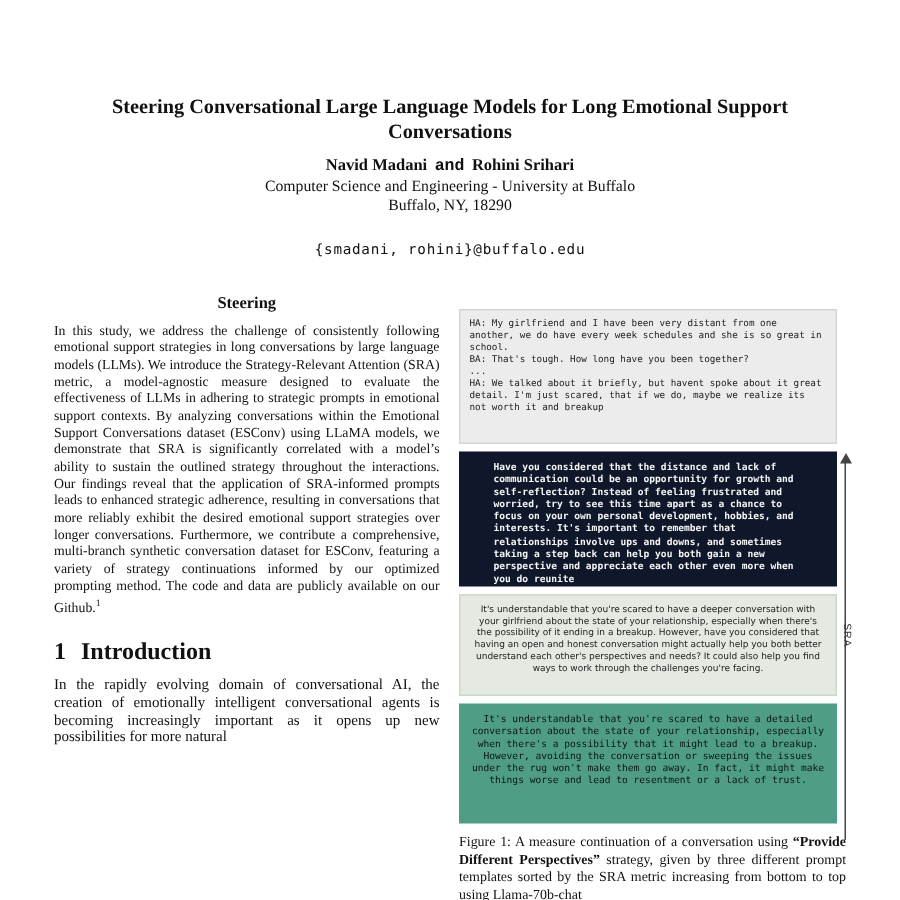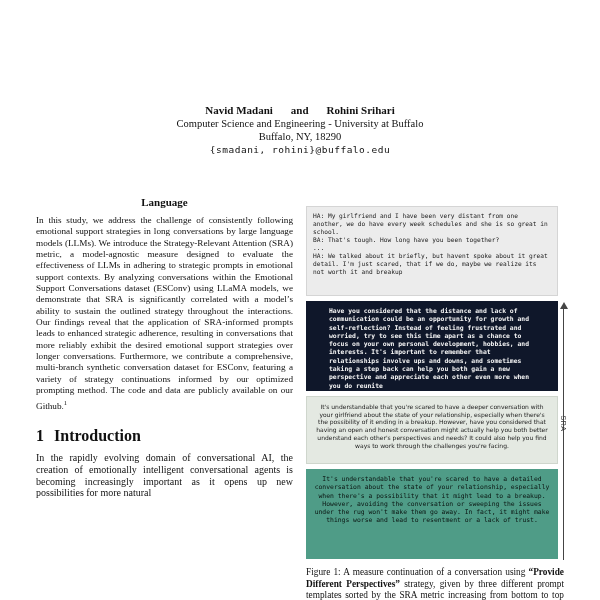"Steering Conversational Large Language" div.title { html: none -> <div>Steering Conversational Large Language Models for Long Emotional Support Conversations</div> }
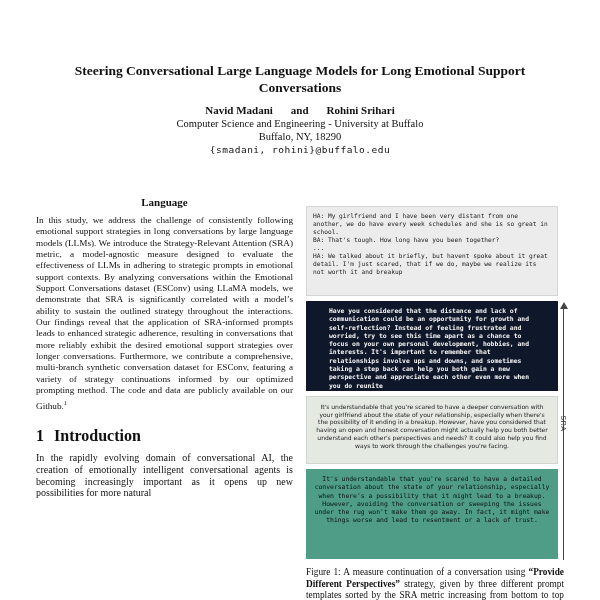"and" .author-and { font-family: none -> Liberation Mono, monospace; padding: 0 18px -> 0 5px }
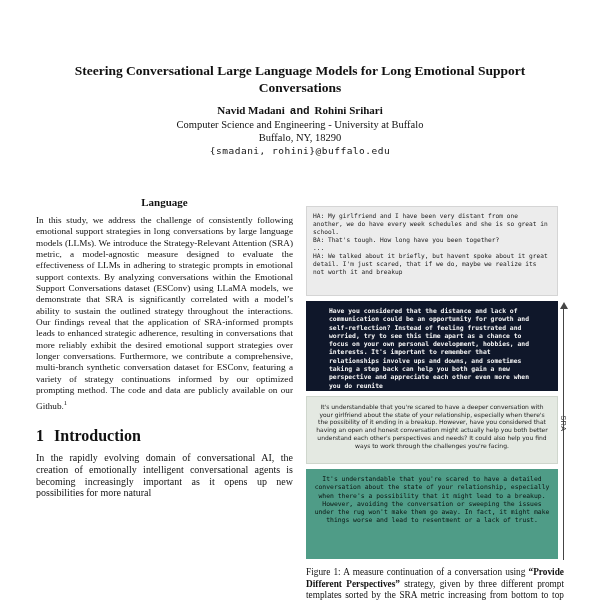"{smadani, rohini}@buffalo.edu" .email-line { margin-top: none -> 16px }
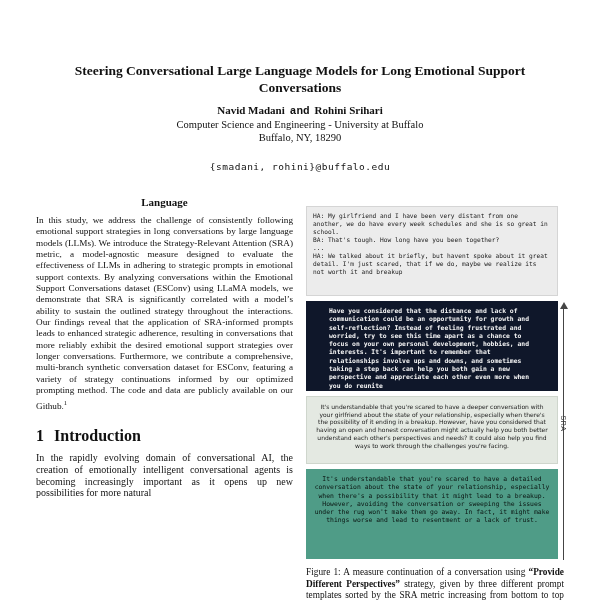"Language" div.abstract-heading { text: Language -> Steering }
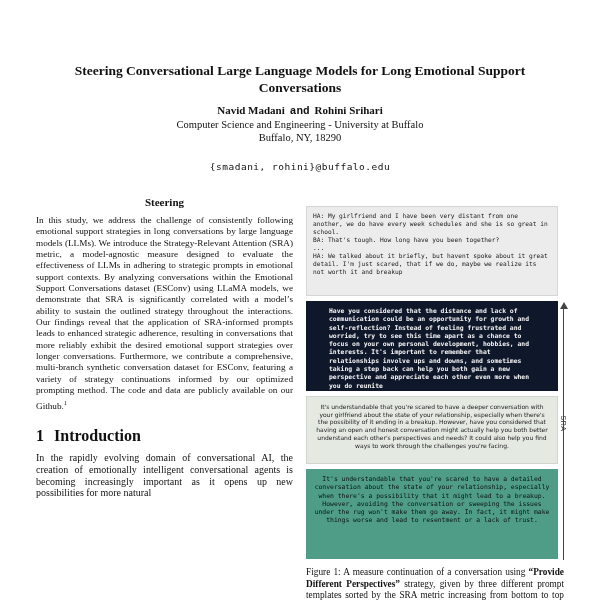"It's understandable that you're scared to have a detailed" .box-green { height: 90px -> 80px }
